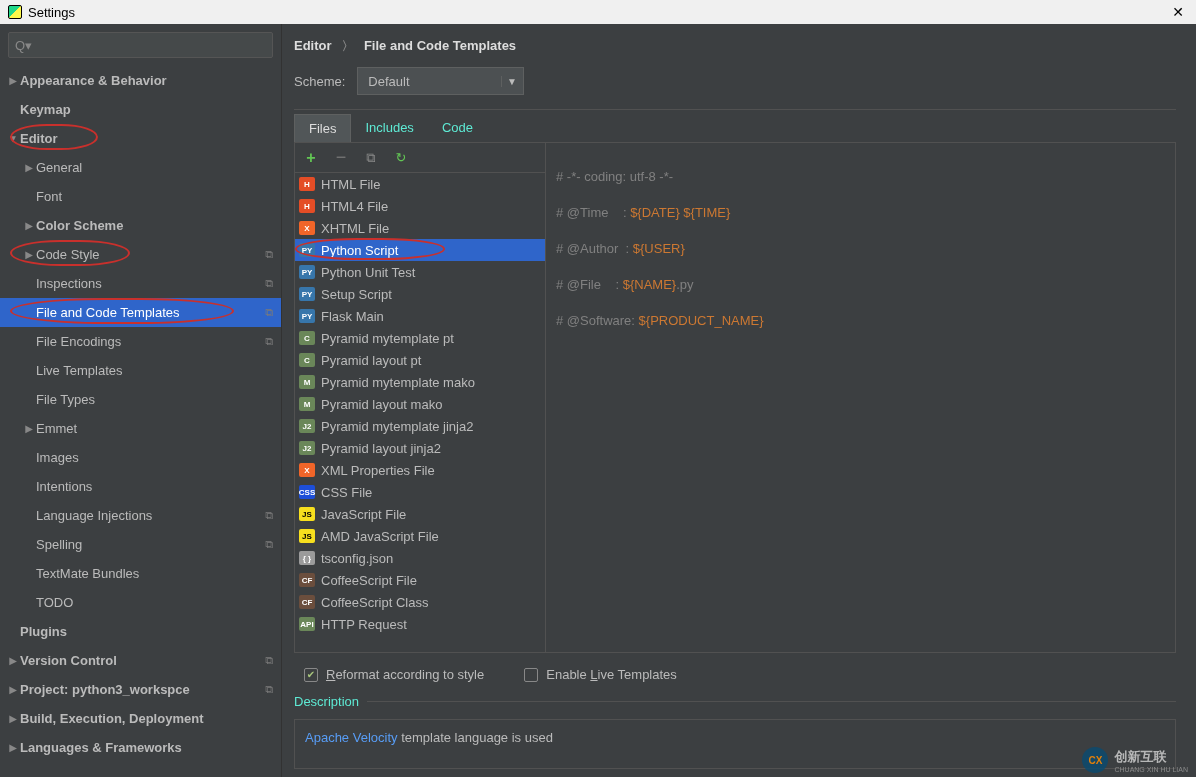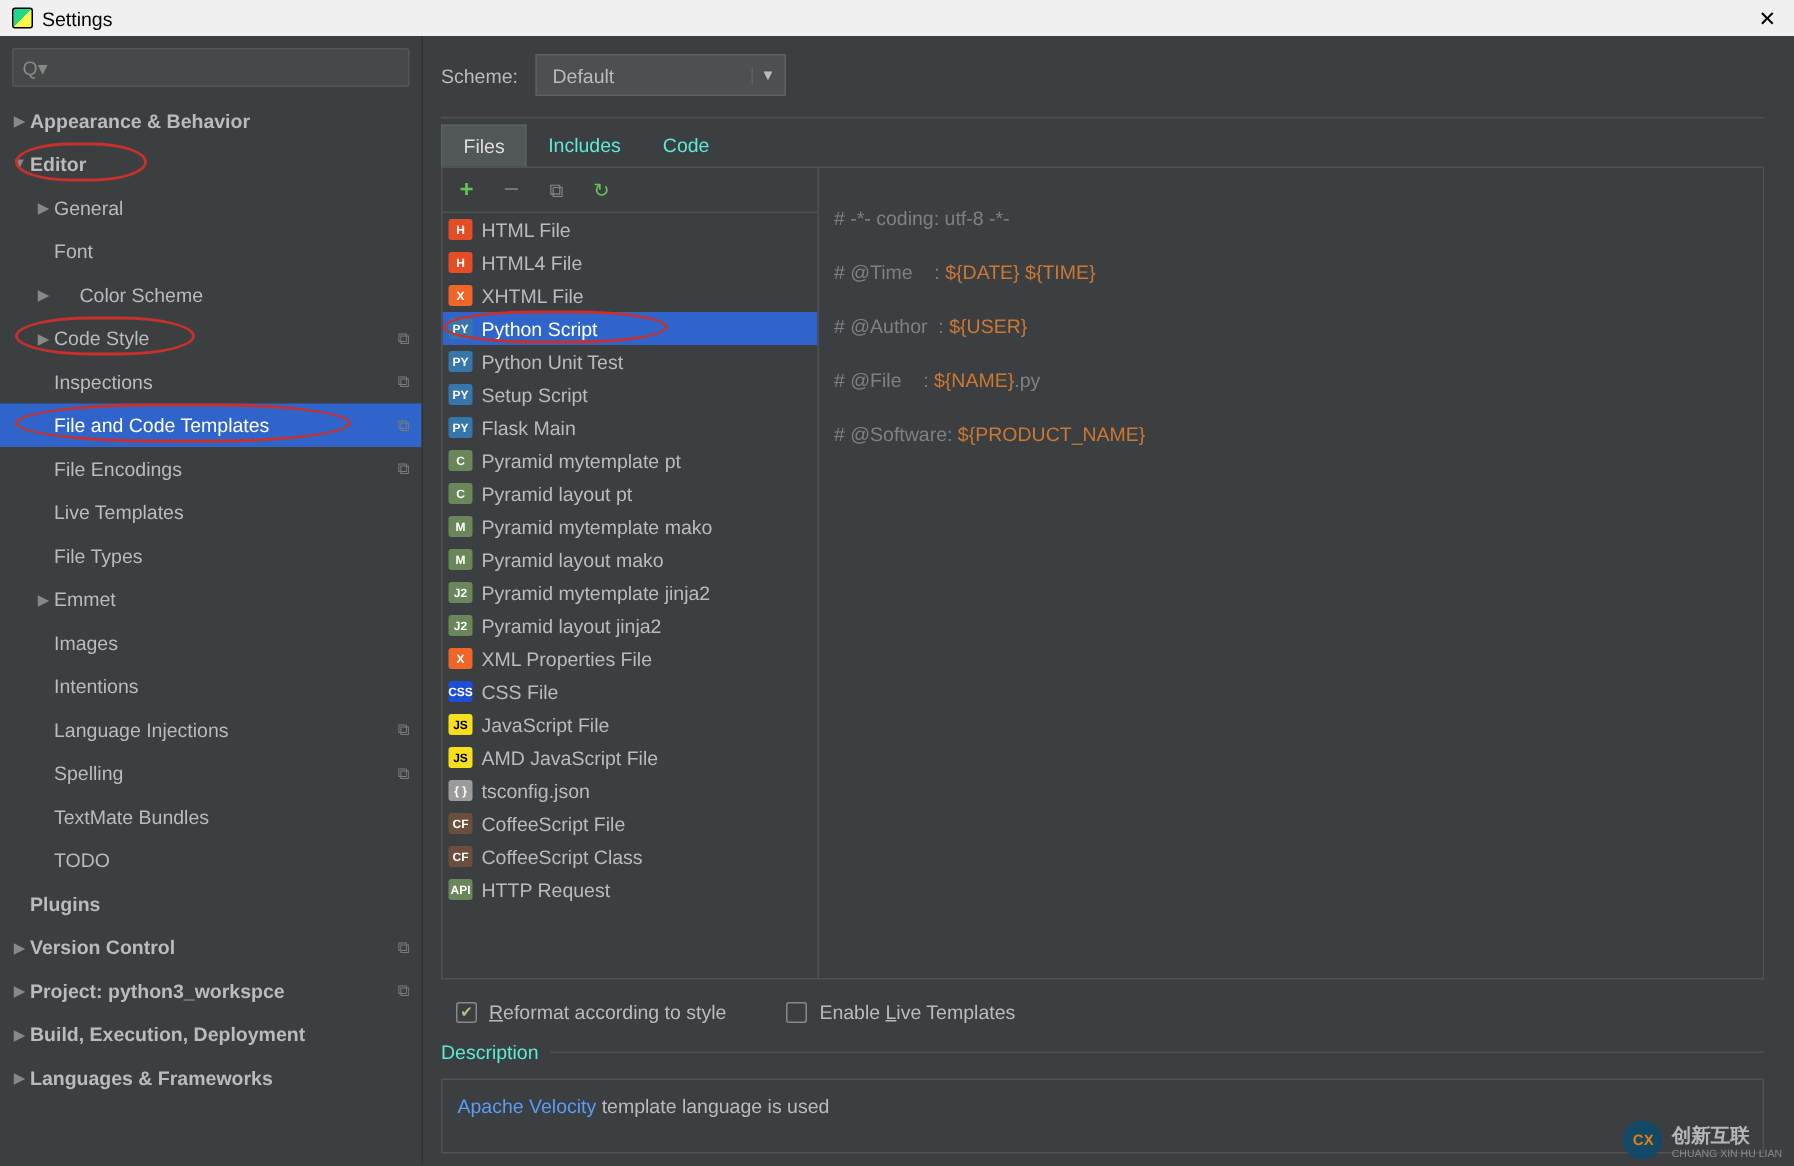"Editor 〉 File and Code" div.breadcrumb { html: none -> <div> <span>Editor</span> <span>〉</span> <span>File and Code Templates</span> </div> }
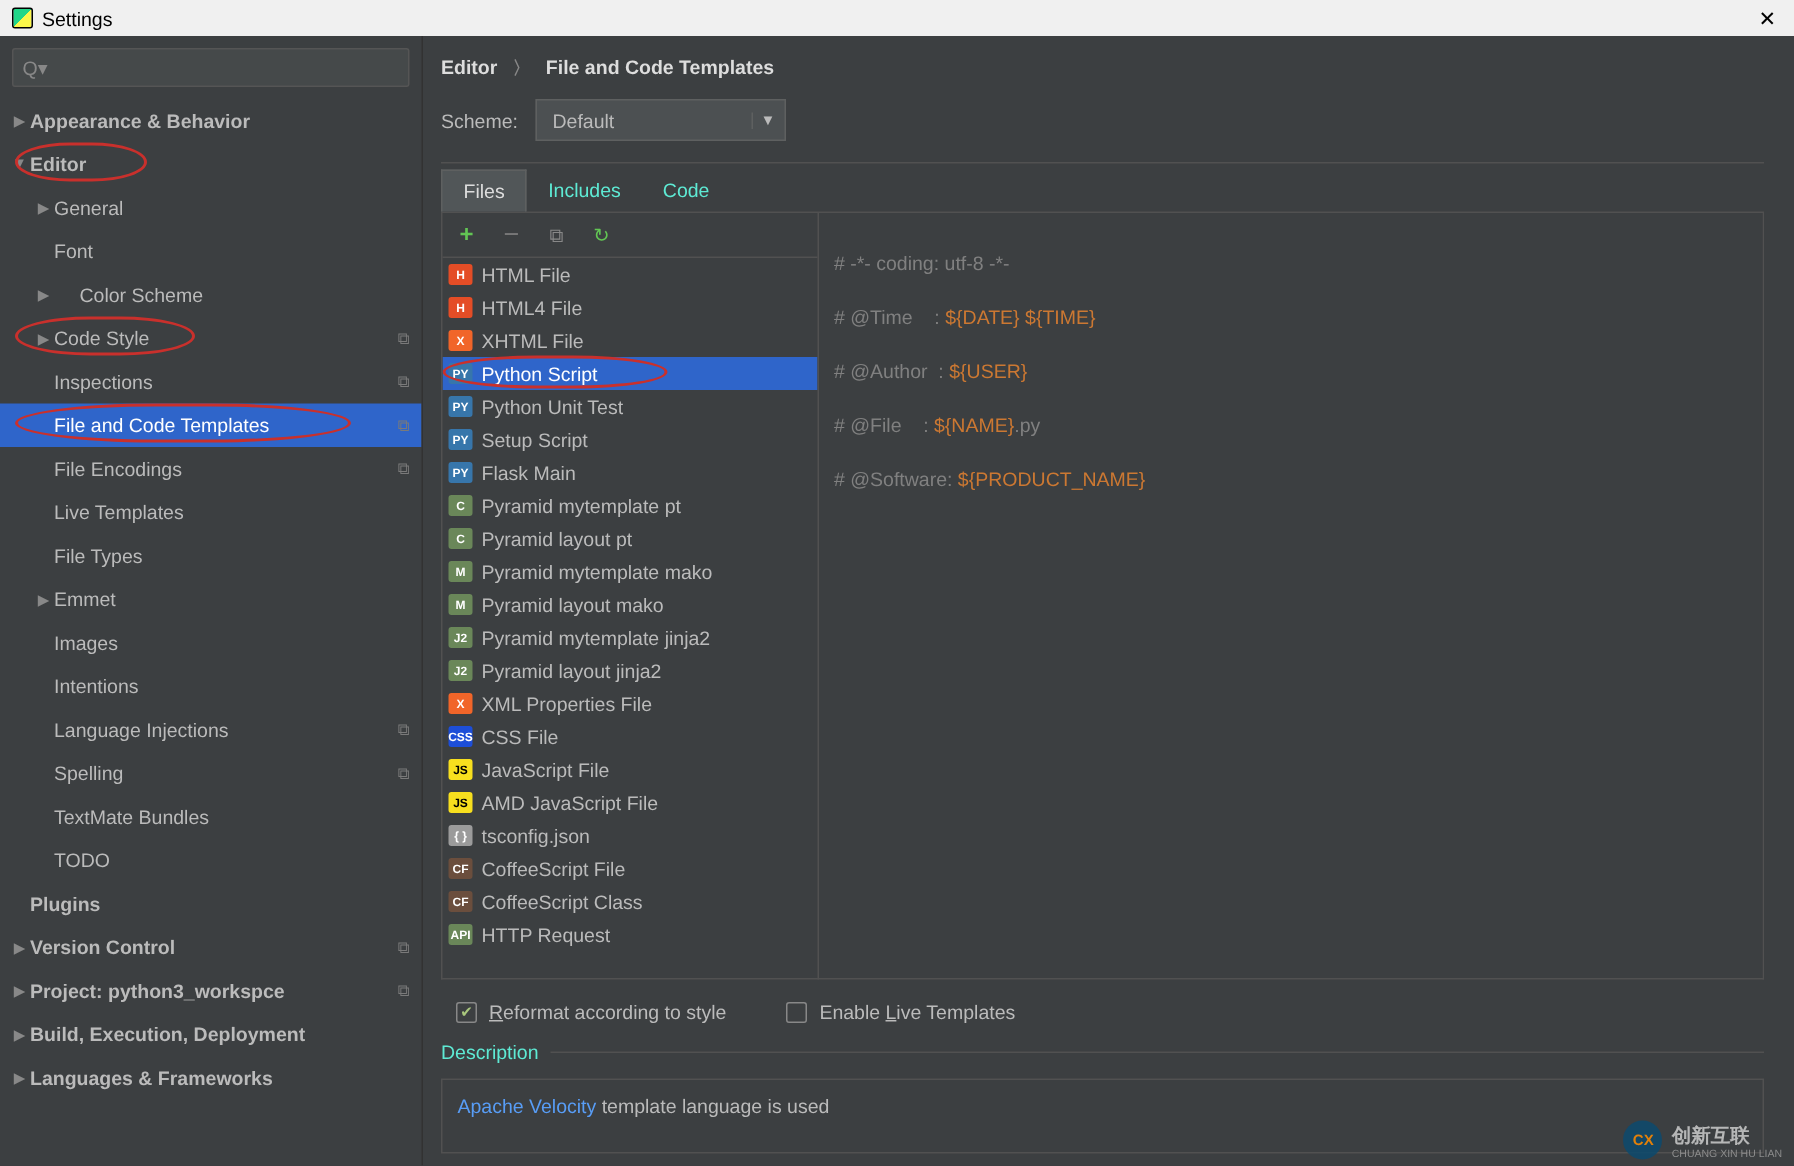"Keymap" div.tree-row { html: none -> <div> <span></span> <span>Keymap</span> </div> }
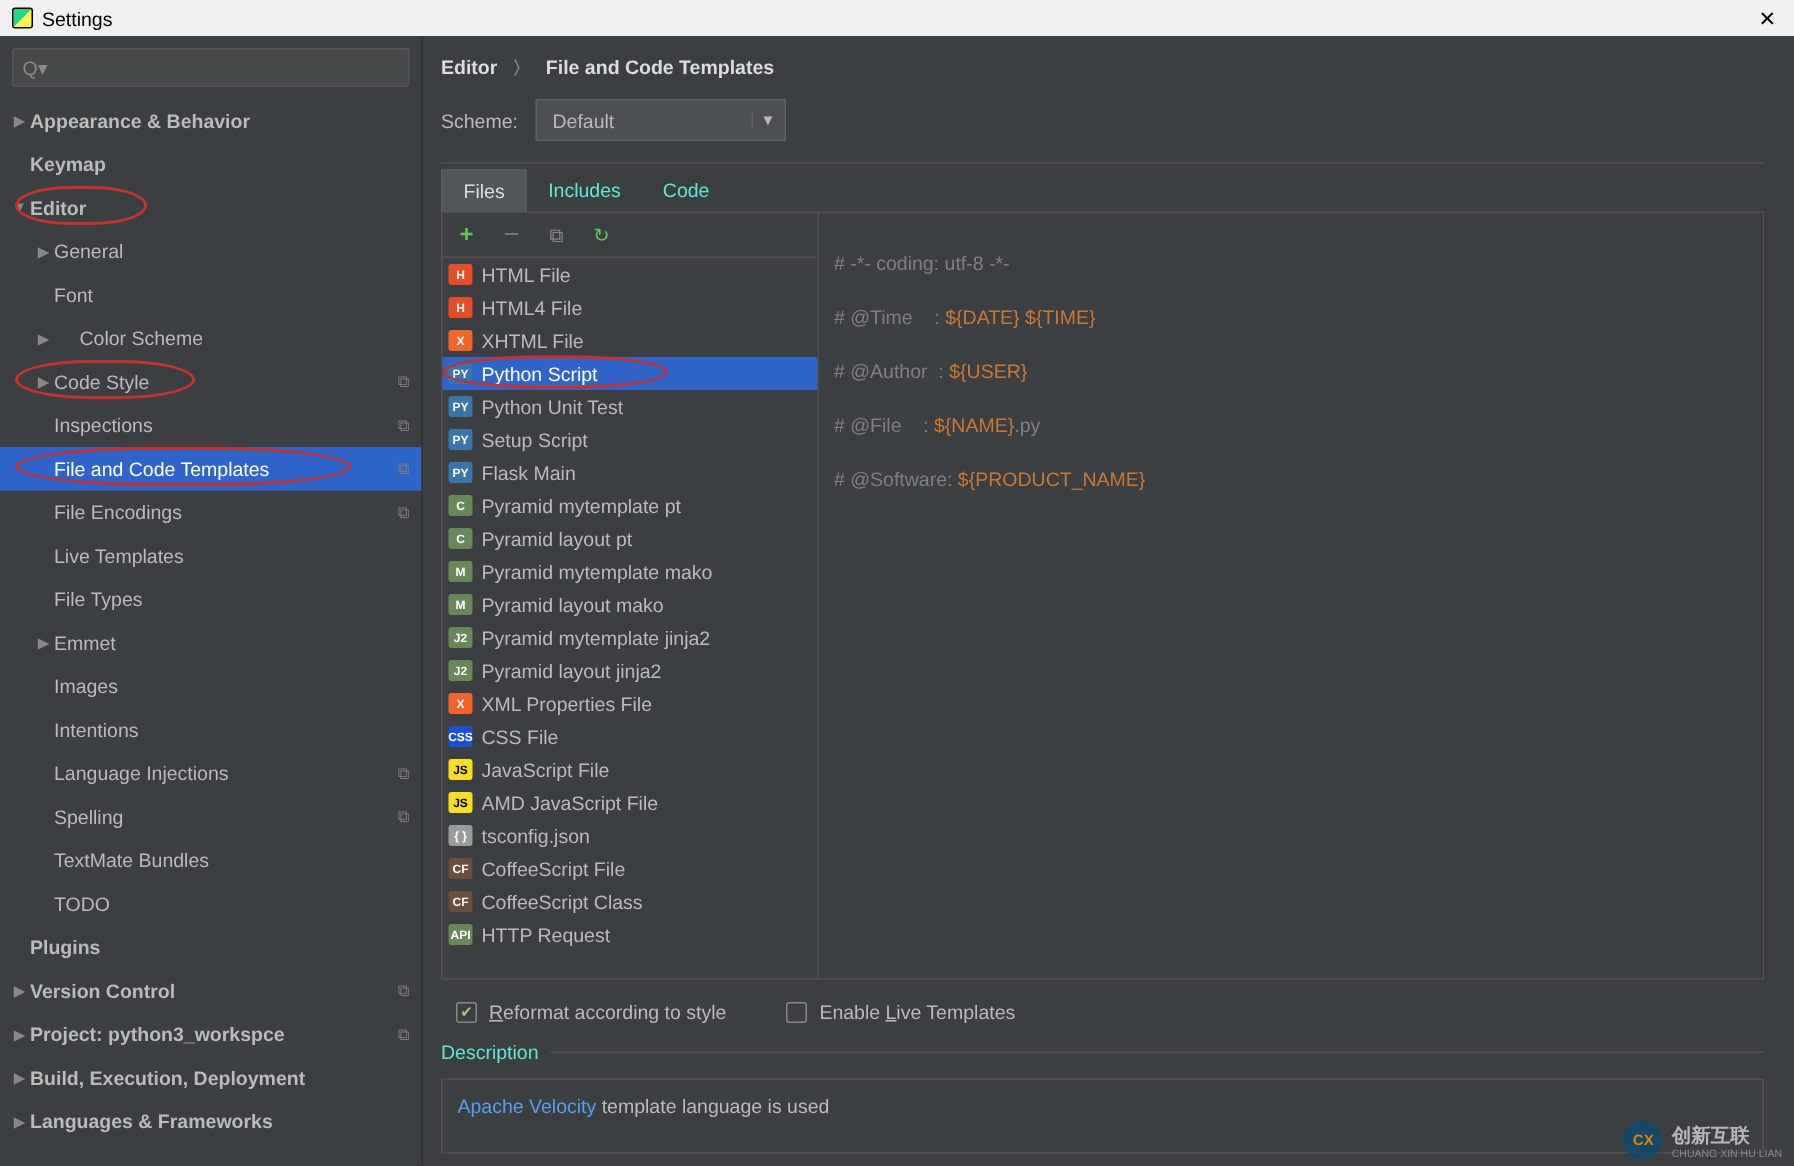"Color Scheme" span.label { font-weight: 400 -> 700; margin-left: 17px -> none }
